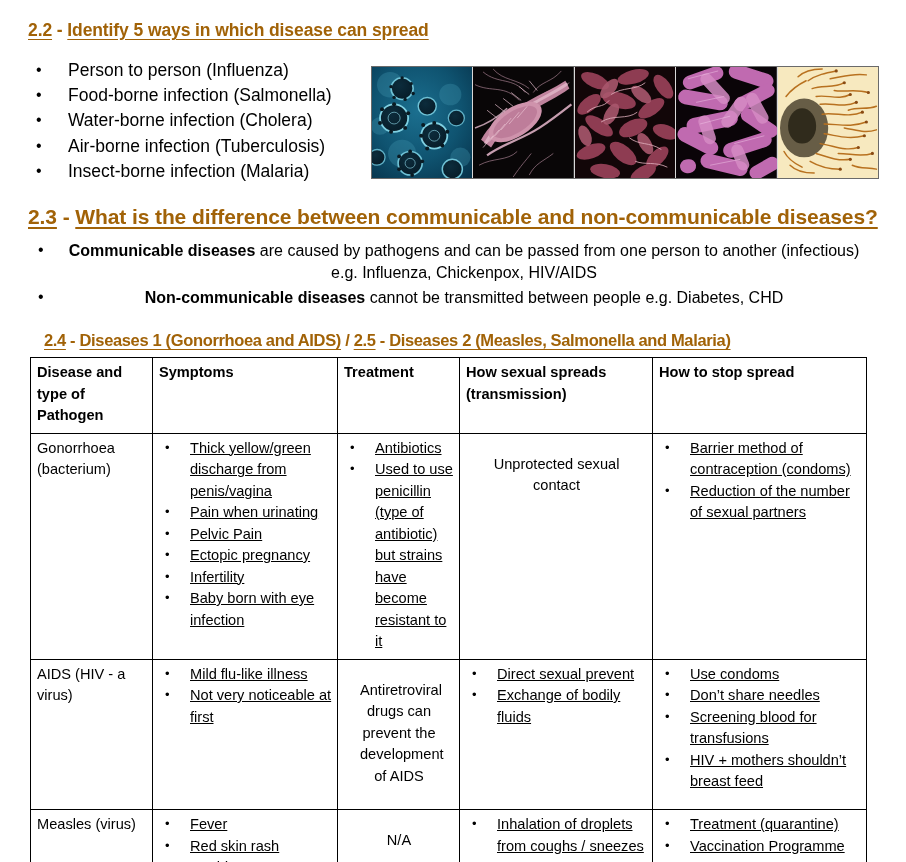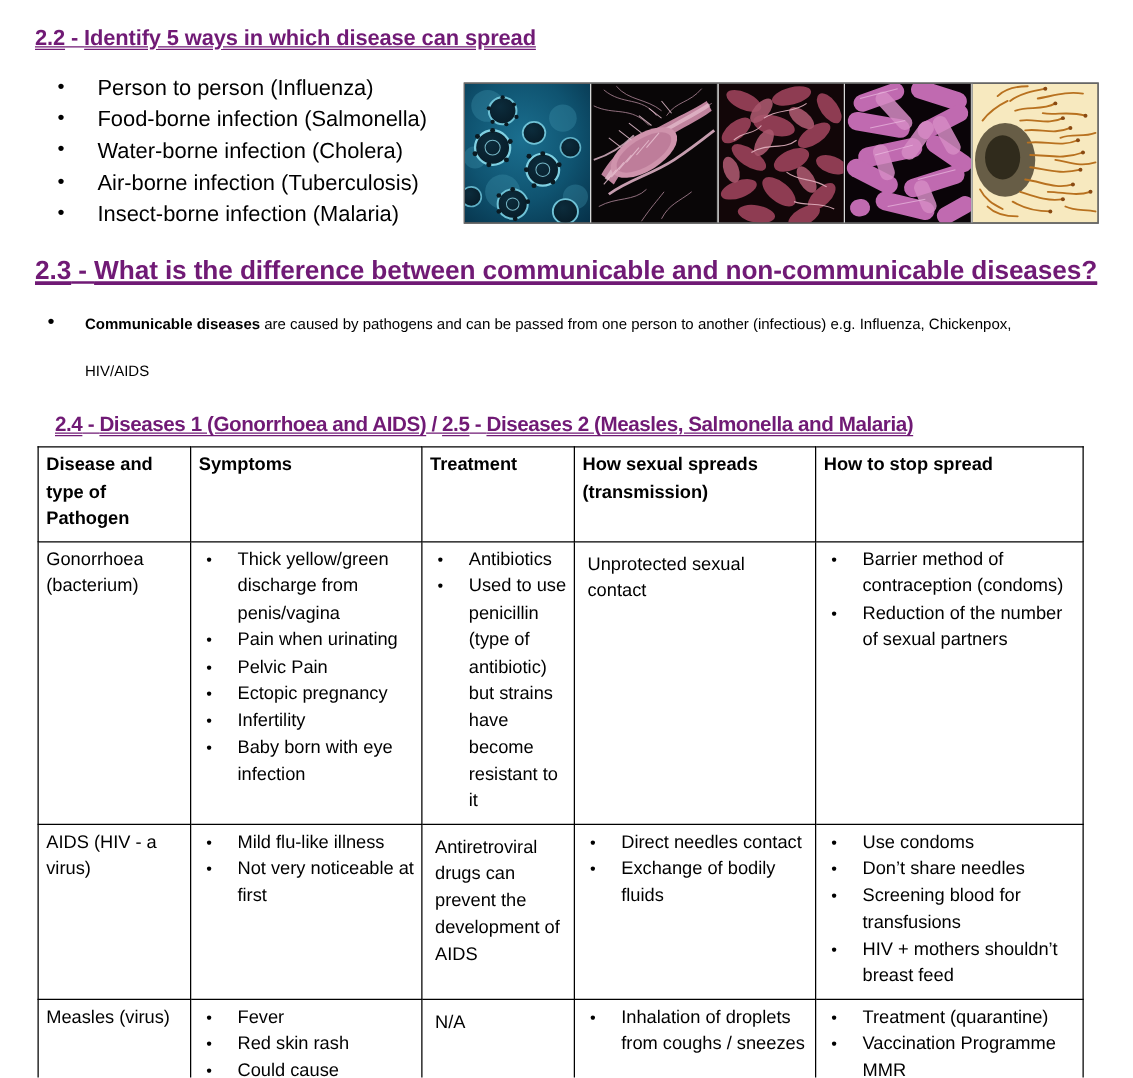"2.2 - Identify 5 ways" .heading { color: #701a75 -> #a16207; text-decoration: underline -> none }
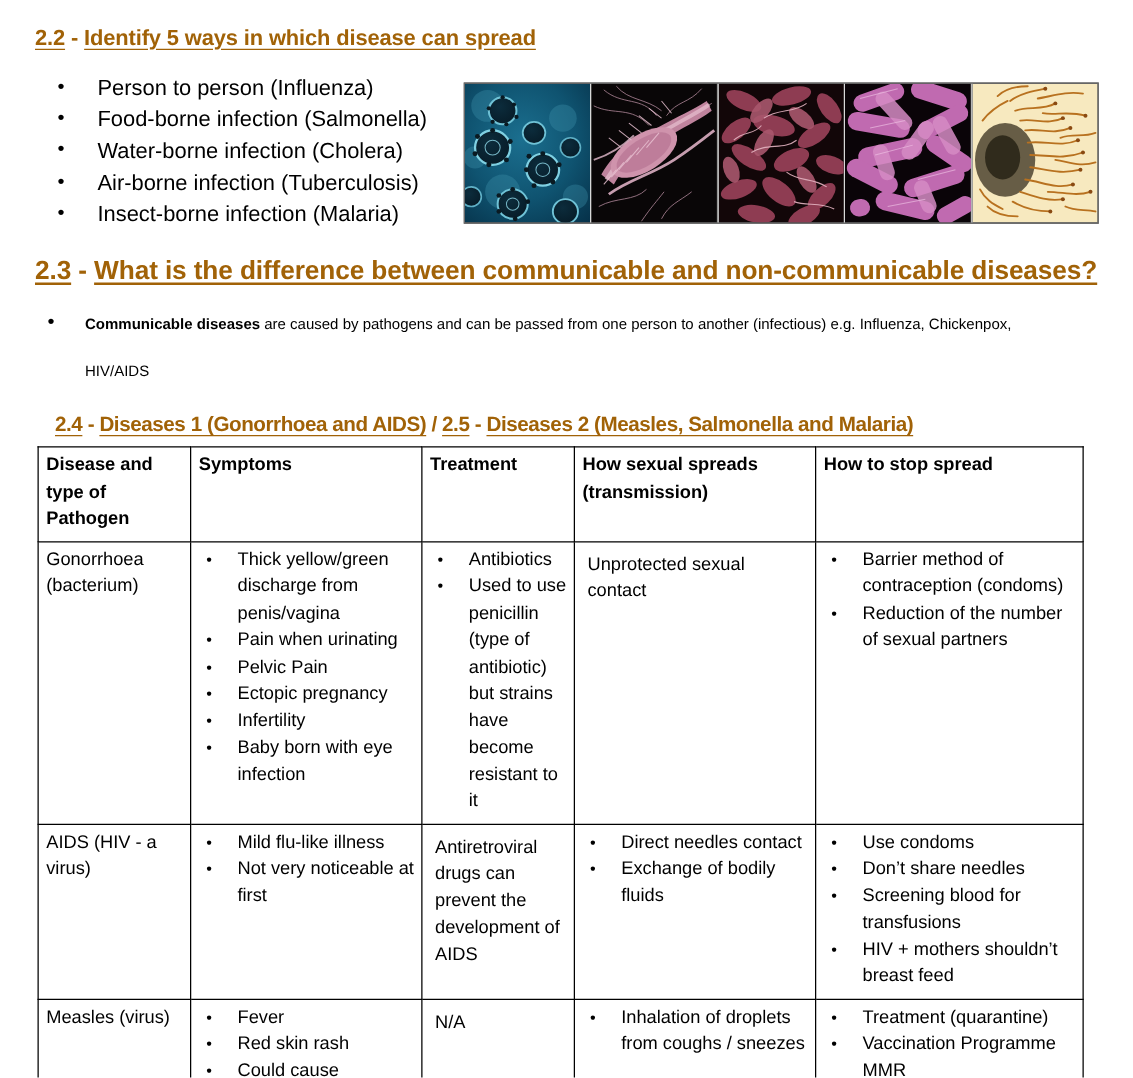"Person to person (Influenza)" .spread-list { left: 40px -> 30px }
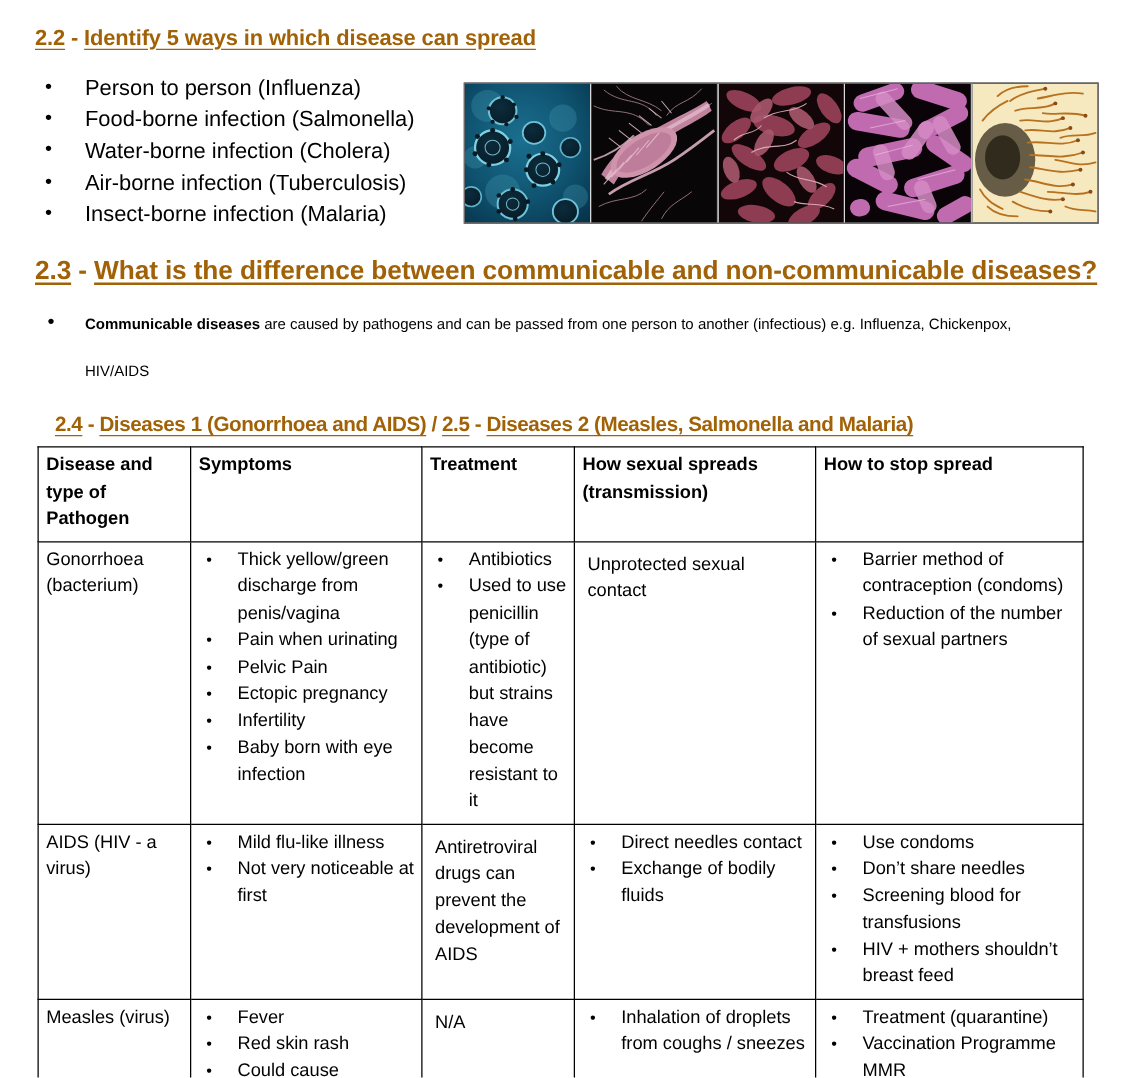"Communicable diseases are caused by" .comm-list li { font-size: 12px -> 16px; line-height: 38px -> 22px; text-align: none -> center }
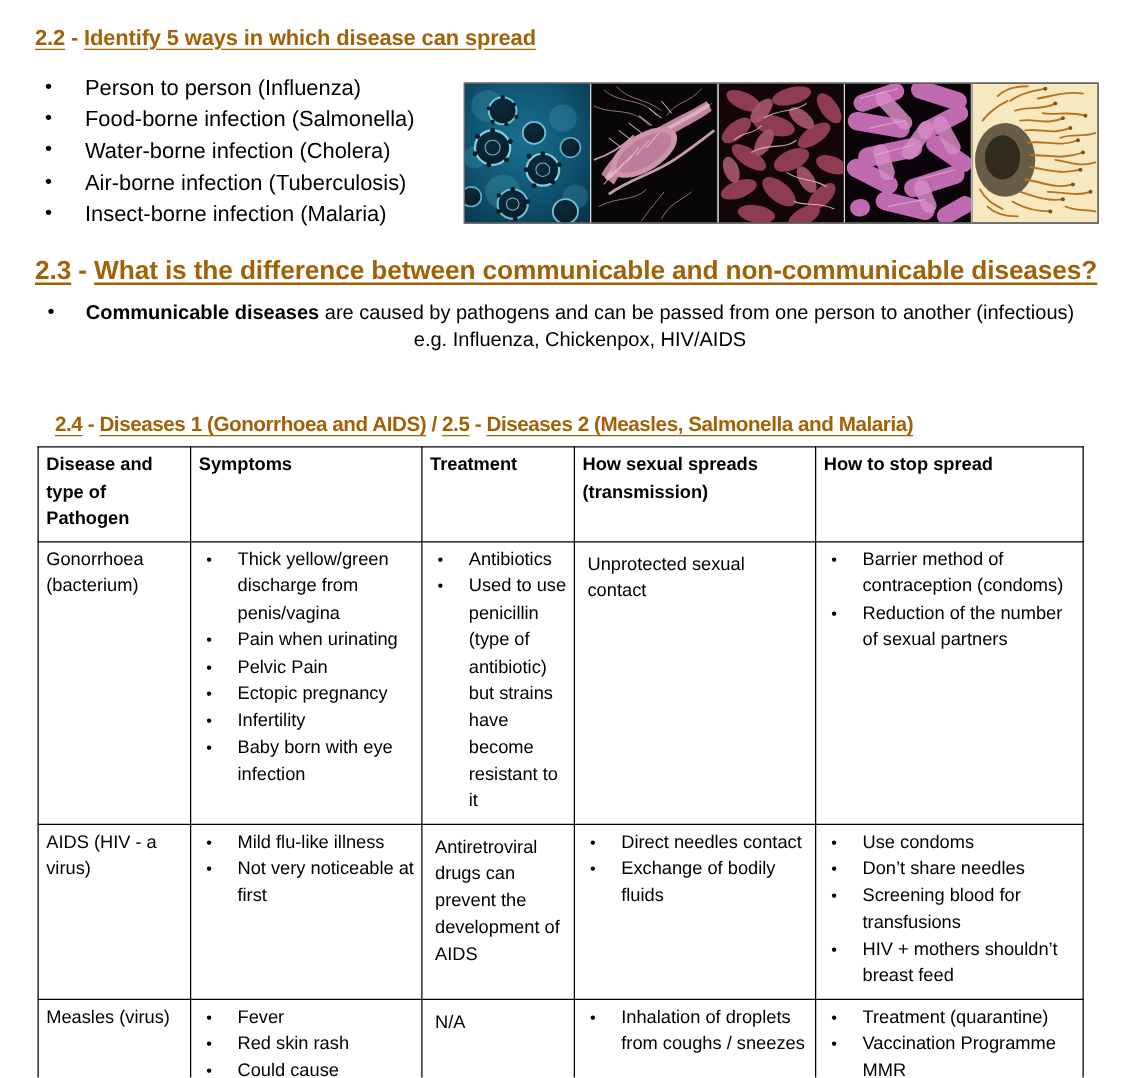"Non-communicable diseases cannot be" li { html: none -> <li><b>Non-communicable diseases</b><span> cannot be transmitted between people e.g. Diabetes, CHD</span></li> }
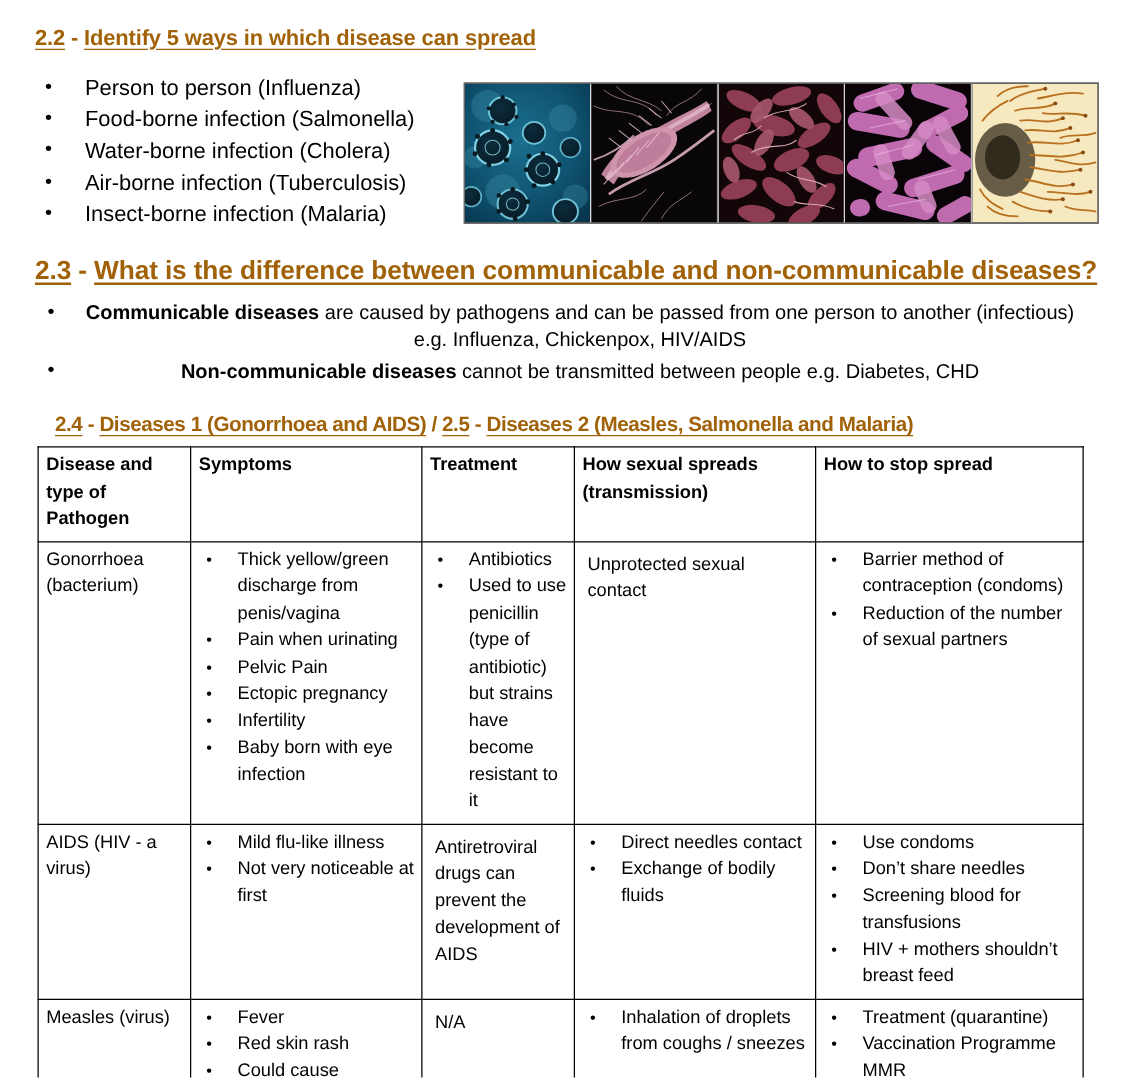"Thick yellow/green discharge from" .cell-list li { text-decoration: none -> underline }
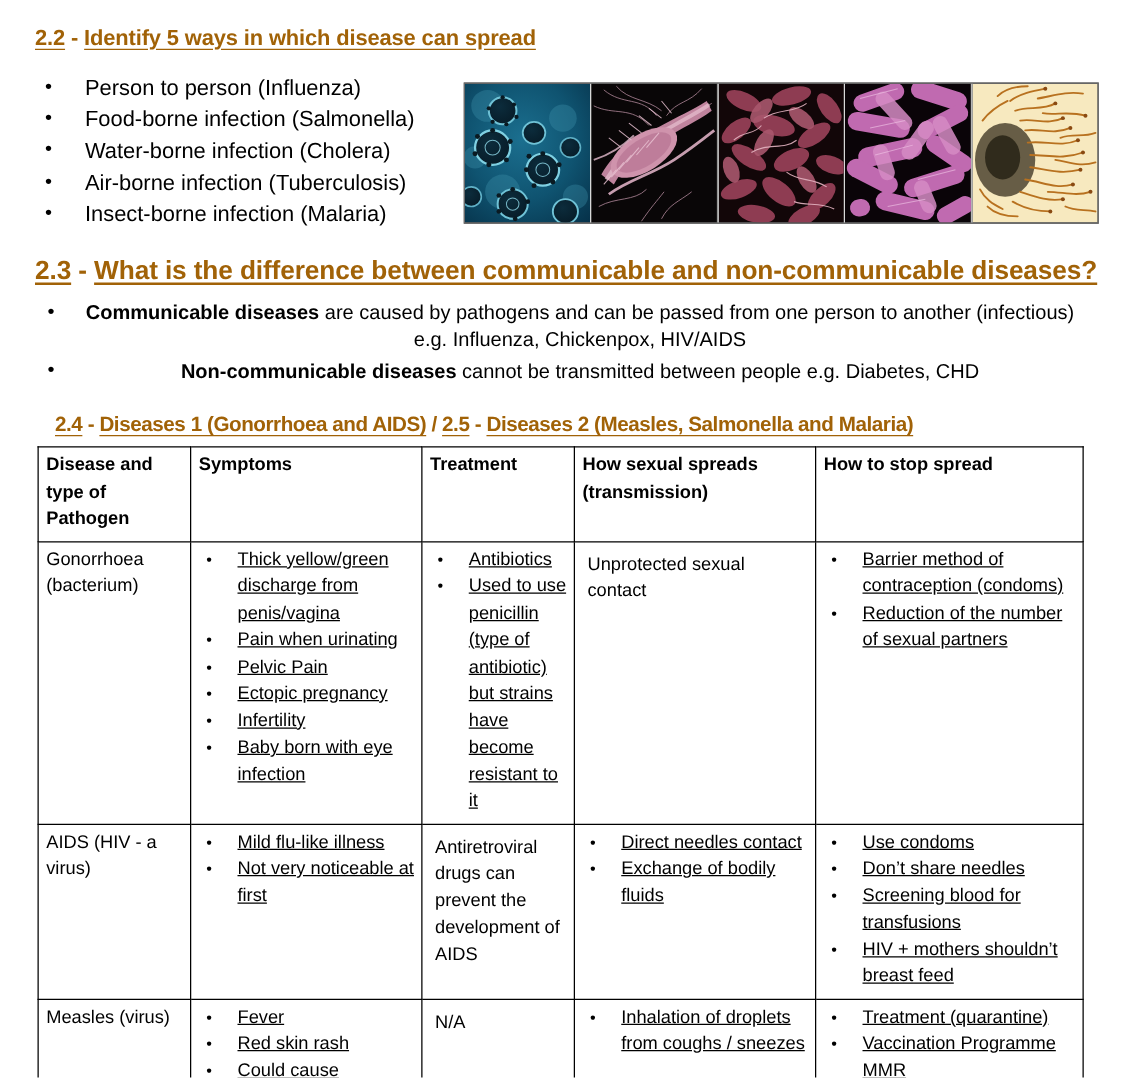"Unprotected sexual contact" .plain-text { margin: 4px -> 16px; text-align: none -> center }
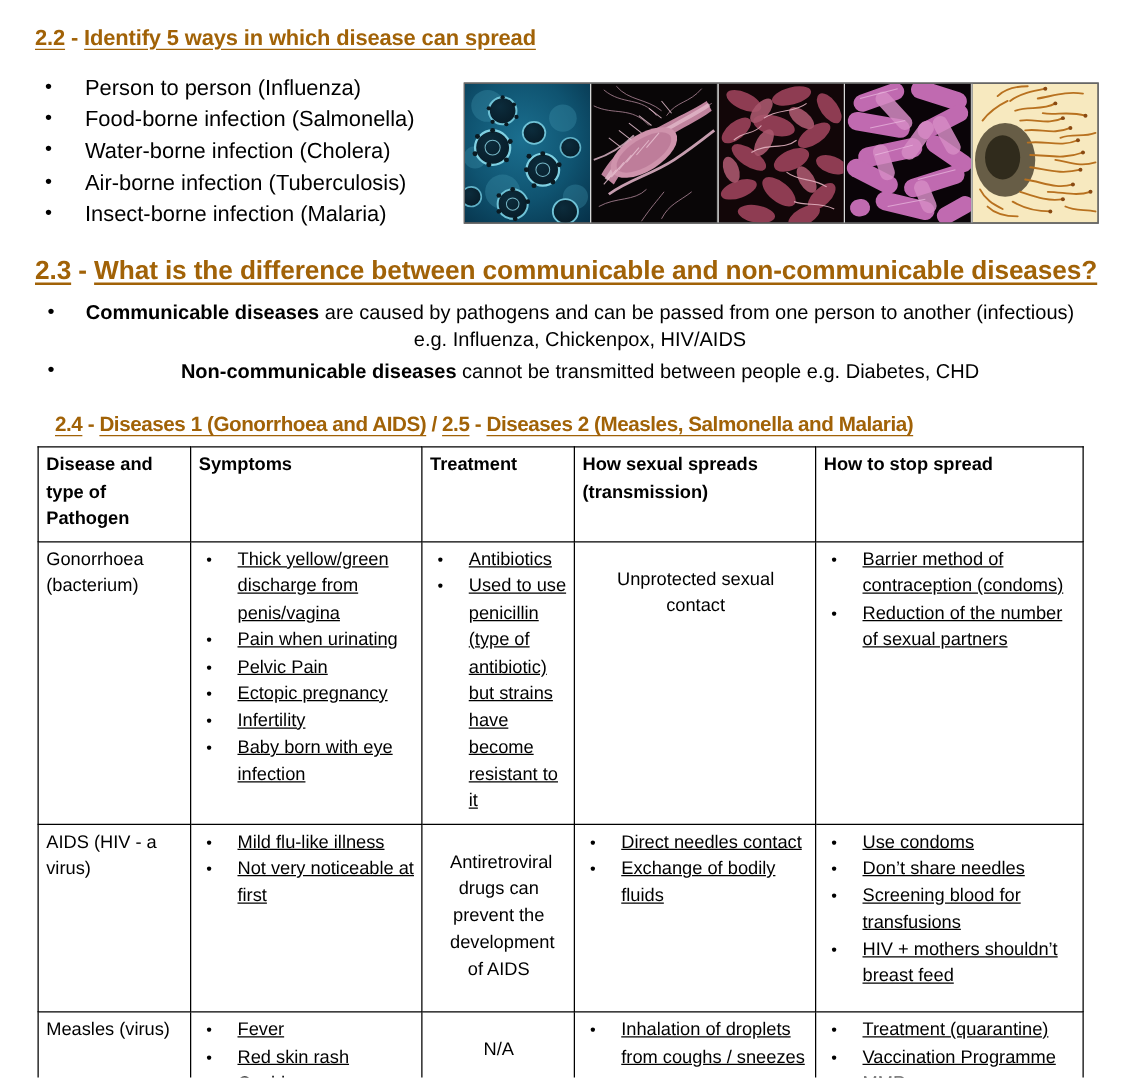"Direct needles contact" li { text: needles contact -> sexual prevent }
